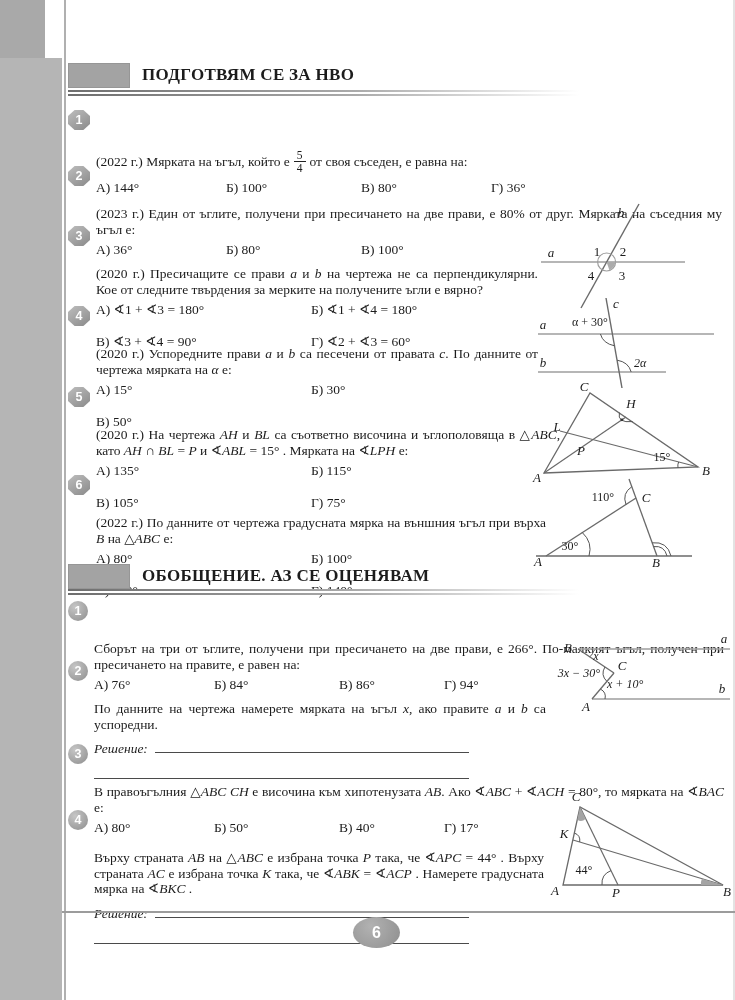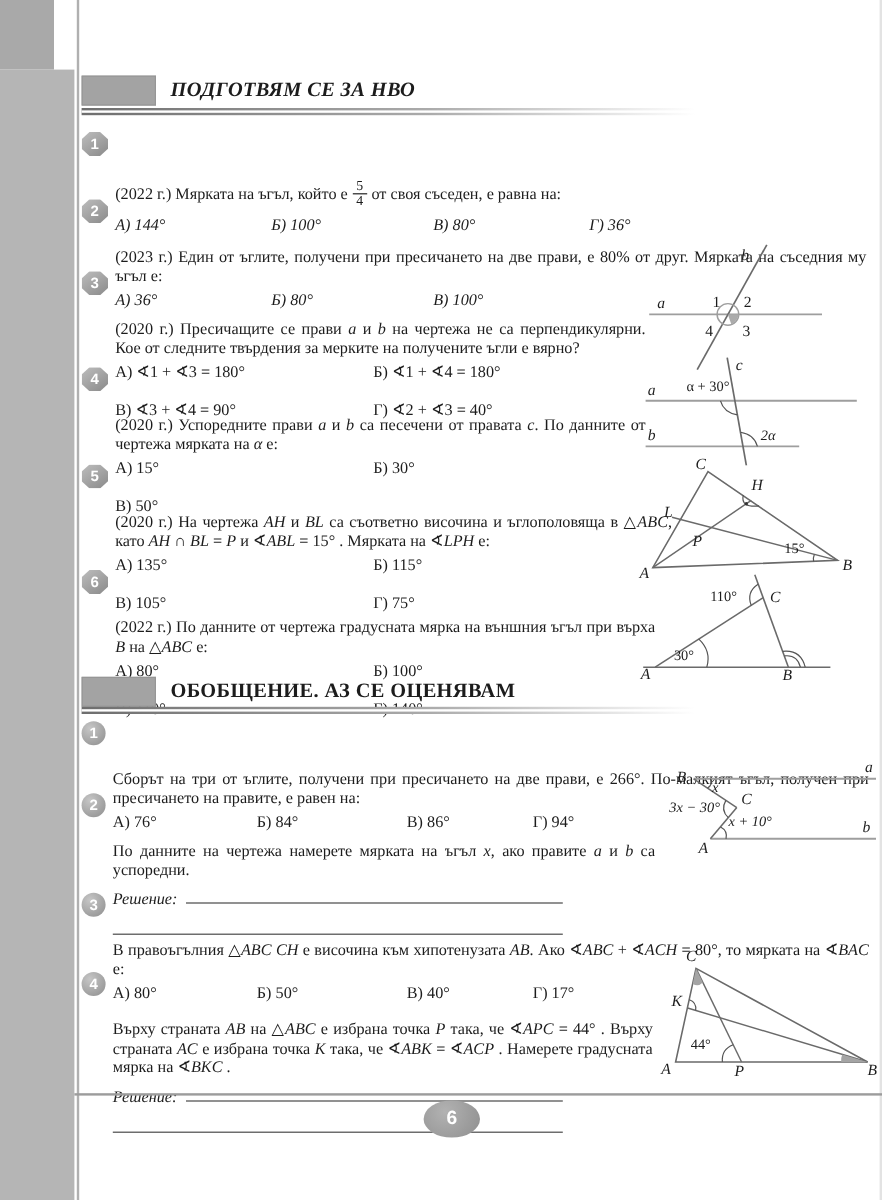"ПОДГОТВЯМ СЕ ЗА НВО" div.sec-header { font-style: italic -> none }
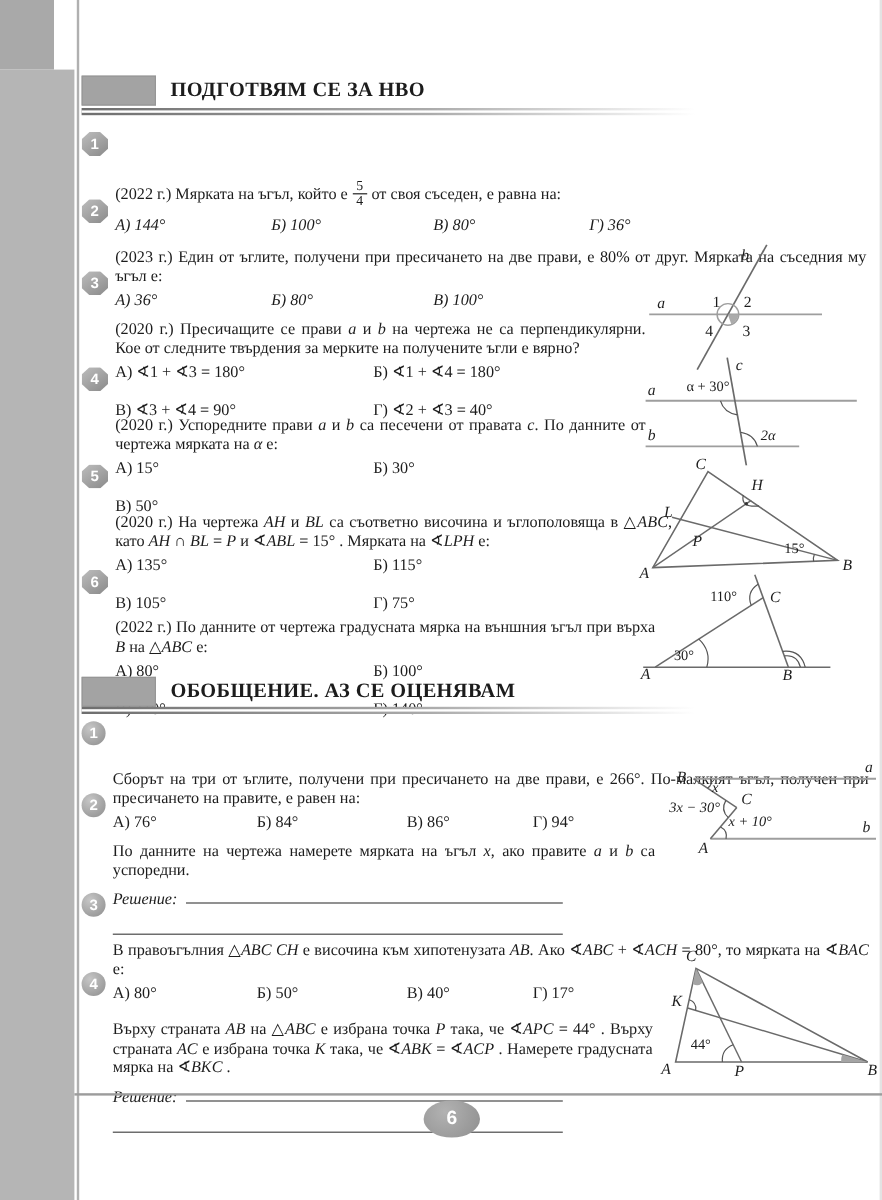"А) 144°" .answers4 { font-style: italic -> none }
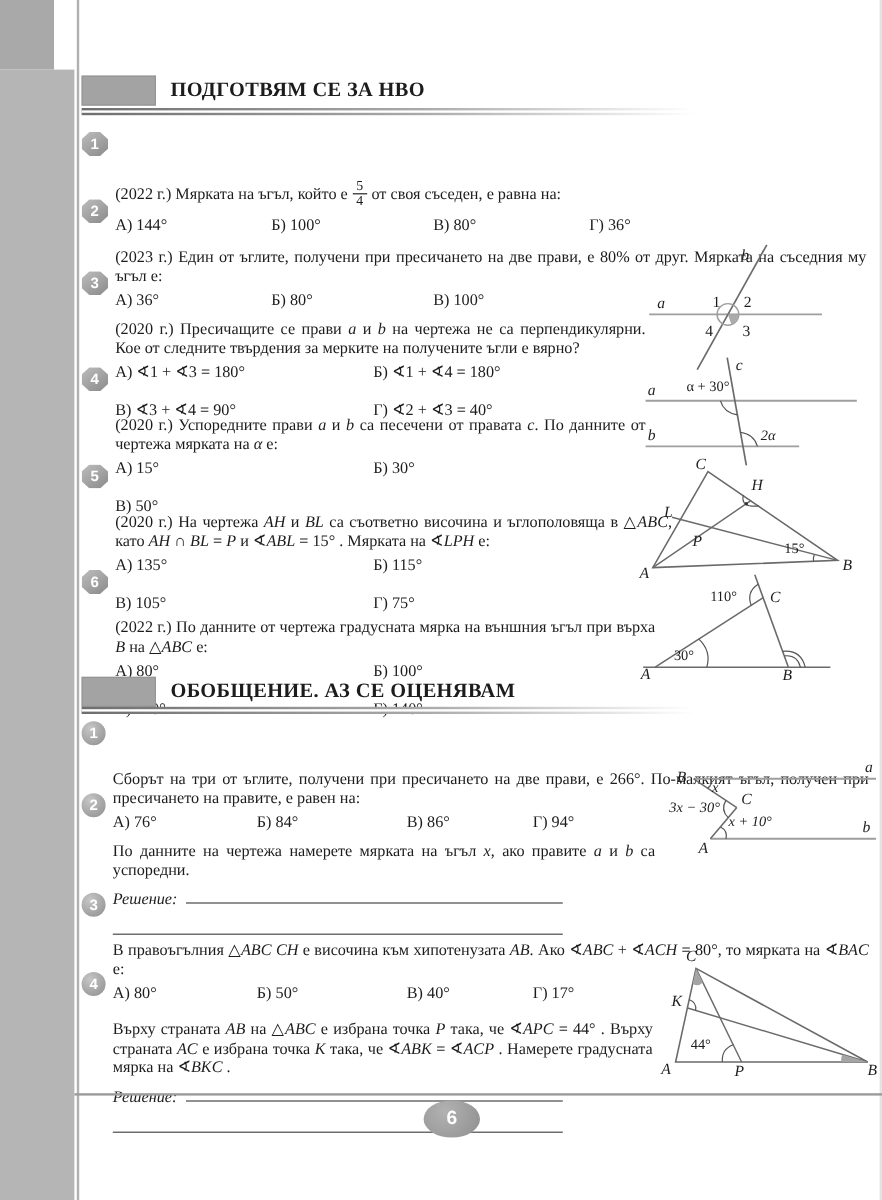"Г) ∢2 + ∢3 =" span { text: 40 -> 60 }
